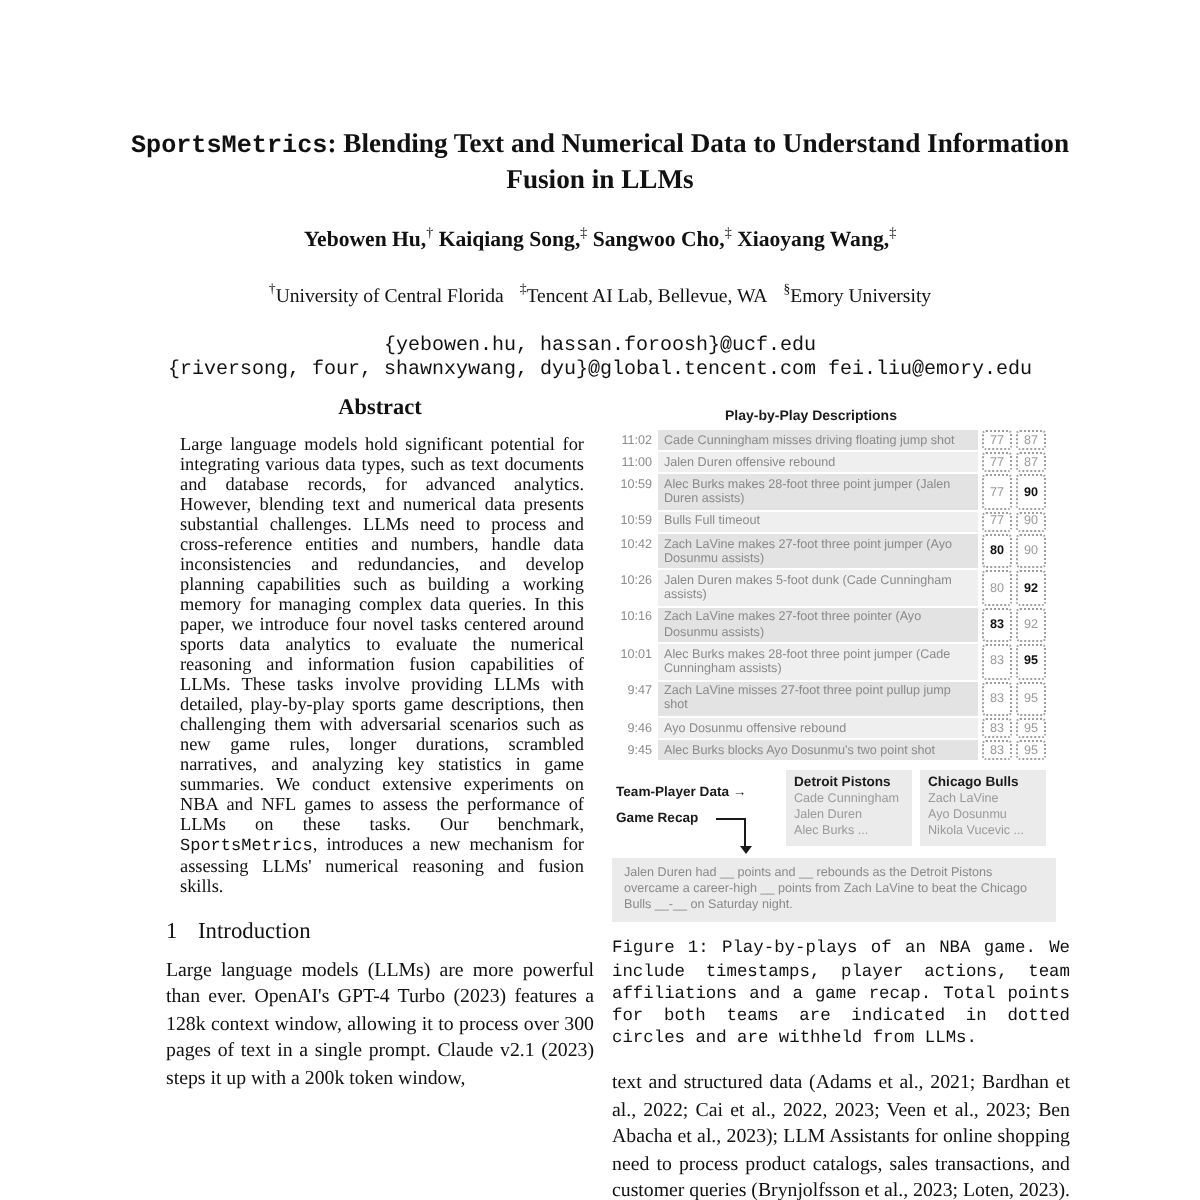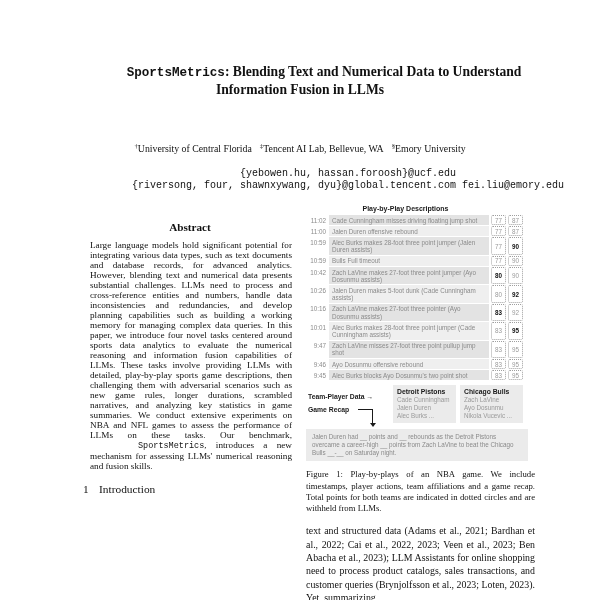"SportsMetrics" .mono { margin-left: 48px -> none }
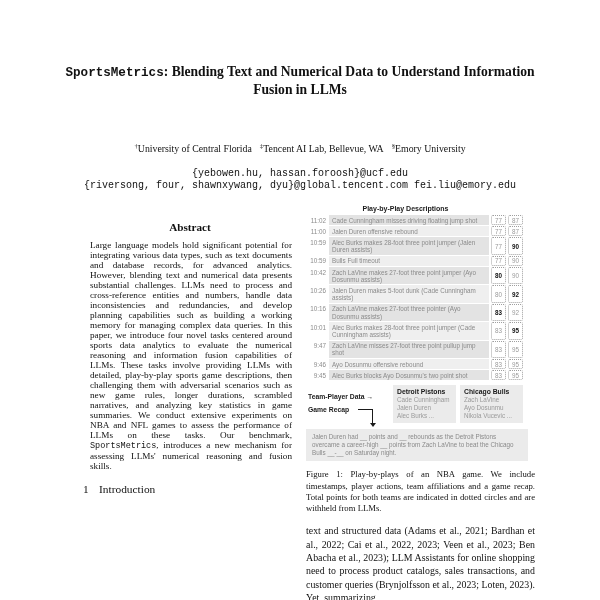"Yebowen Hu,† Kaiqiang Song,‡ Sangwoo" div { html: none -> <div><span>Yebowen Hu,<sup>†</sup></span> <span>Kaiqiang Song,<sup>‡</sup></span> <span>Sangwoo Cho,<sup>‡</sup></span> <span>Xiaoyang Wang,<sup>‡</sup></span></div> }
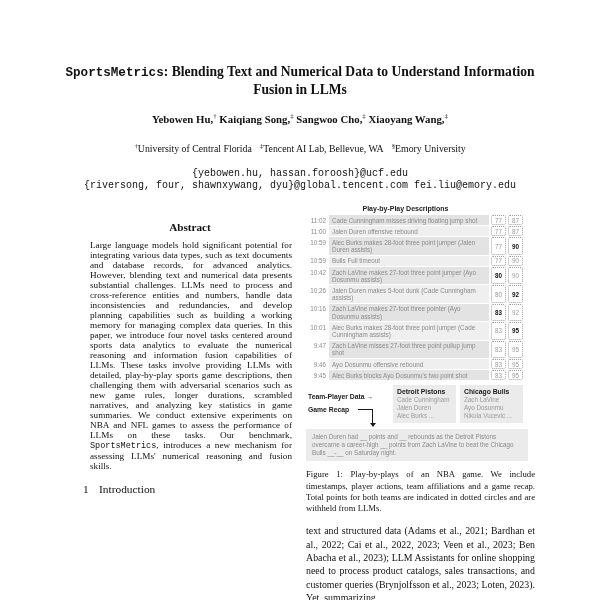"Abstract" .col-left { top: 221px -> 198px }
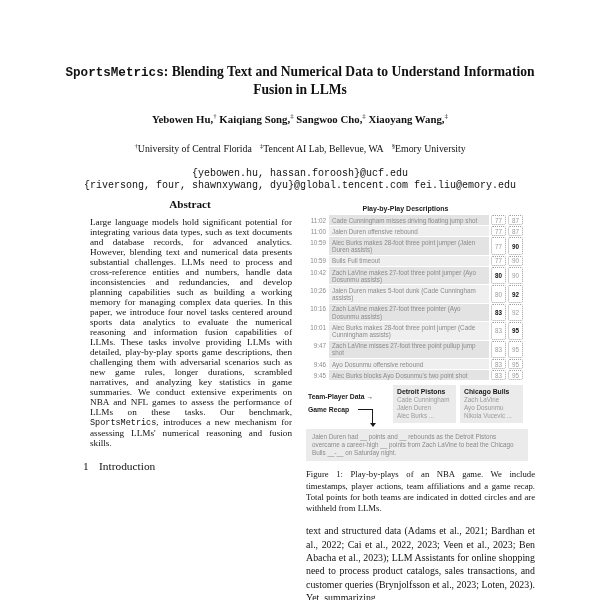"Figure 1: Play-by-plays of an" .fig-caption { font-family: Liberation Serif, serif -> Liberation Mono, monospace }
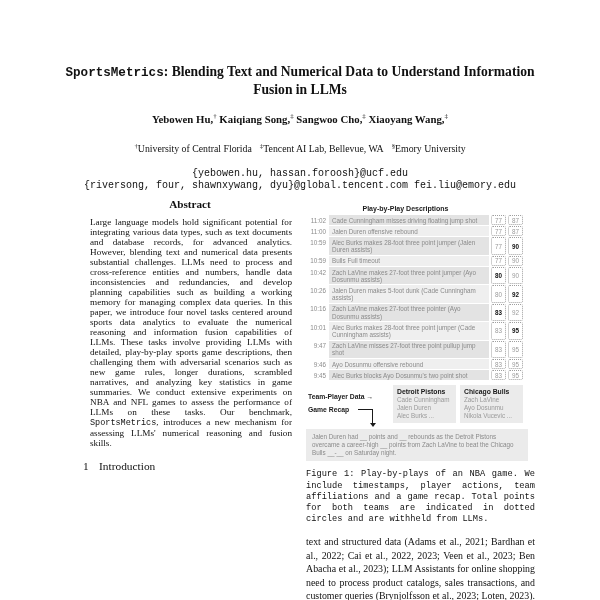"Large language models (LLMs) are" p.body-par { html: none -> <p>Large language models (LLMs) are more powerful than ever. OpenAI's GPT-4 Turbo (2023) features a 128k context window, allowing it to process over 300 pages of text in a single prompt. Claude v2.1 (2023) steps it up with a 200k token window,</p> }
